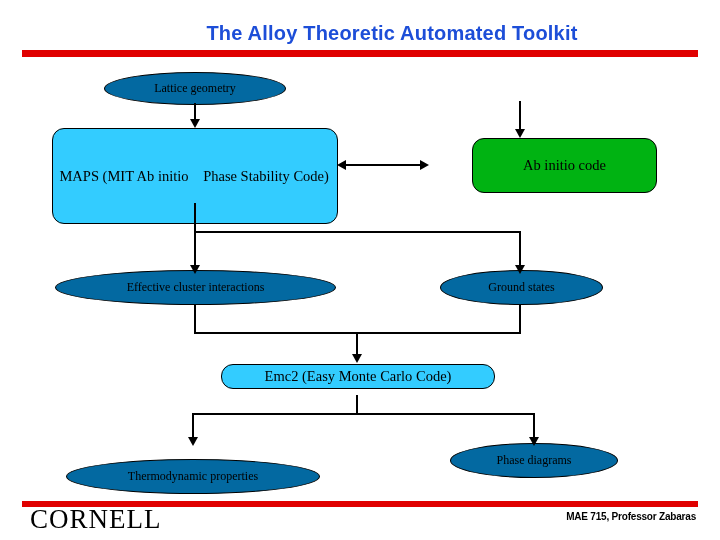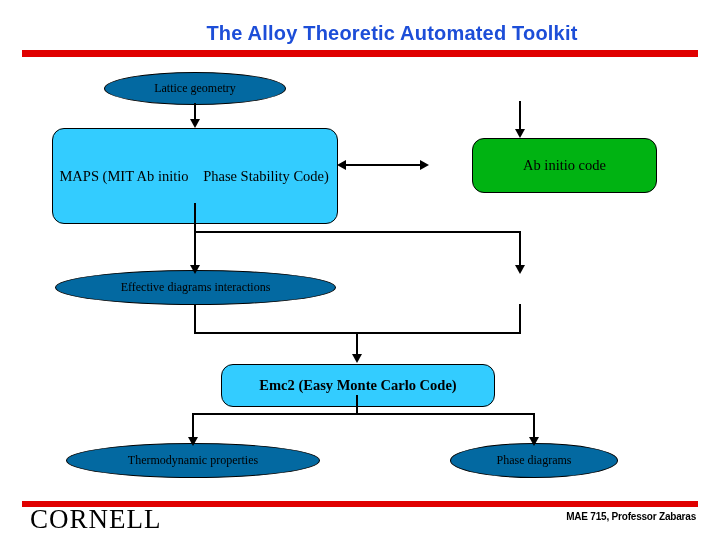"Effective diagrams interactions" span.label { text: diagrams -> cluster }
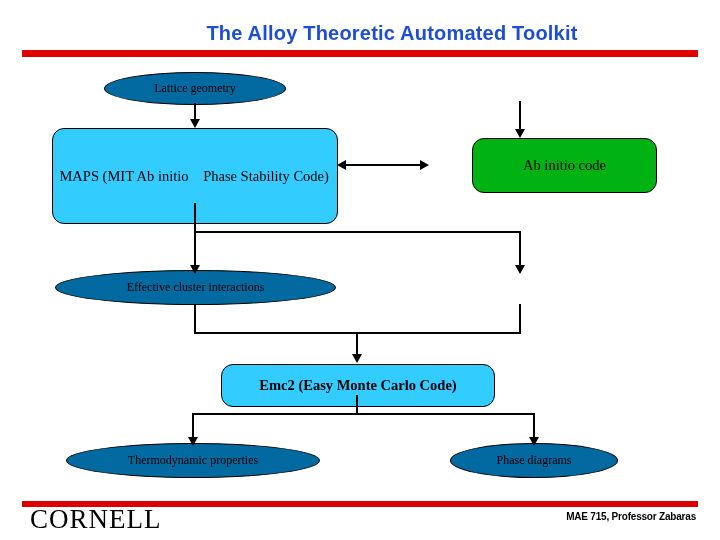"Ground states" div.node { html: none -> <div> <span>Ground states</span> </div> }
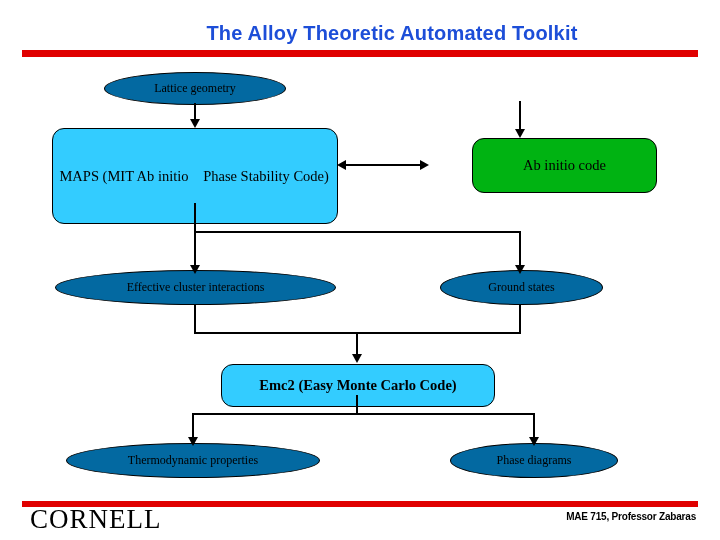"Emc2 (Easy Monte Carlo Code)" div.node { font-weight: bold -> none; height: 43px -> 25px }
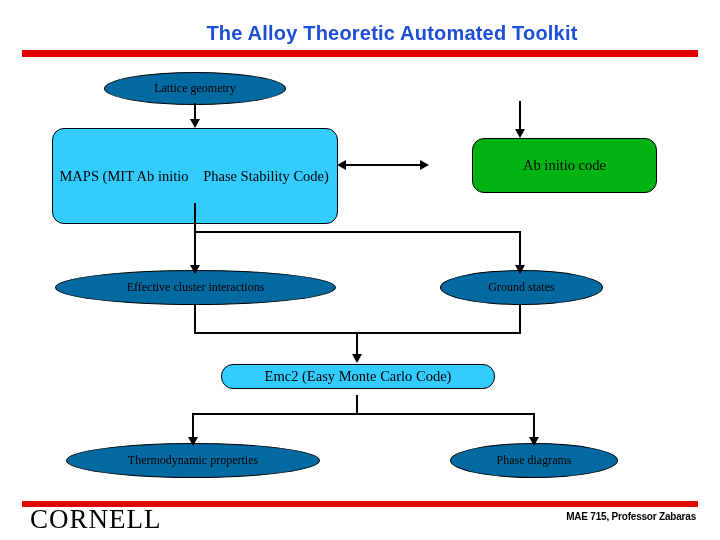"Thermodynamic properties" div.node { top: 443px -> 459px }
